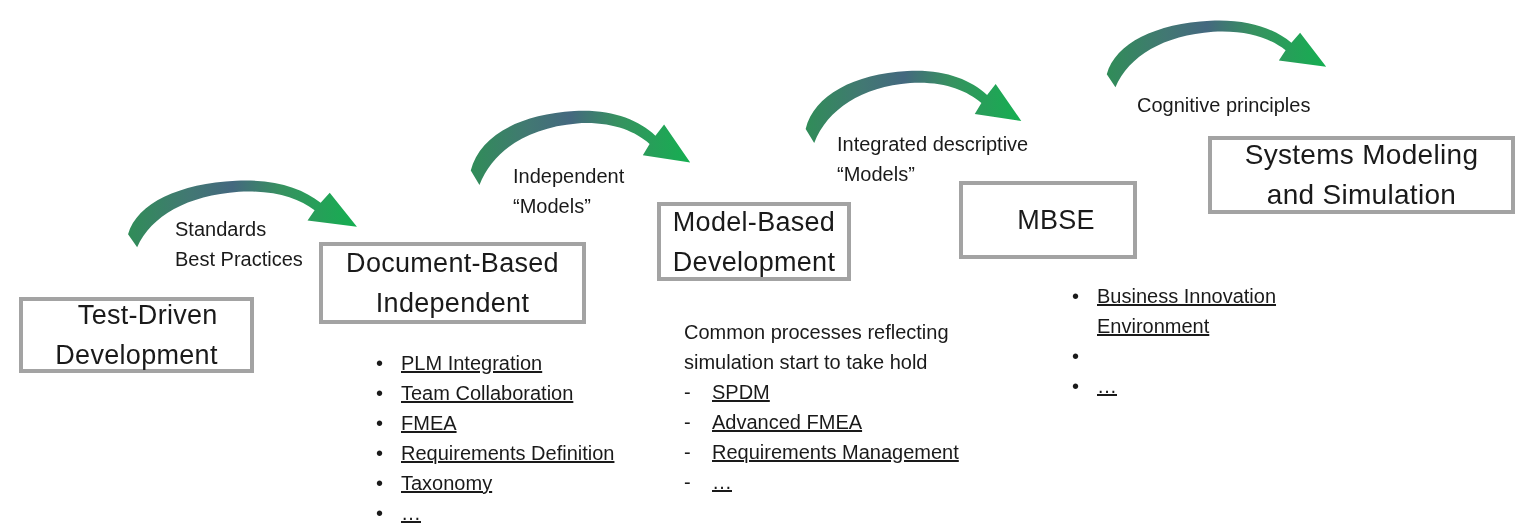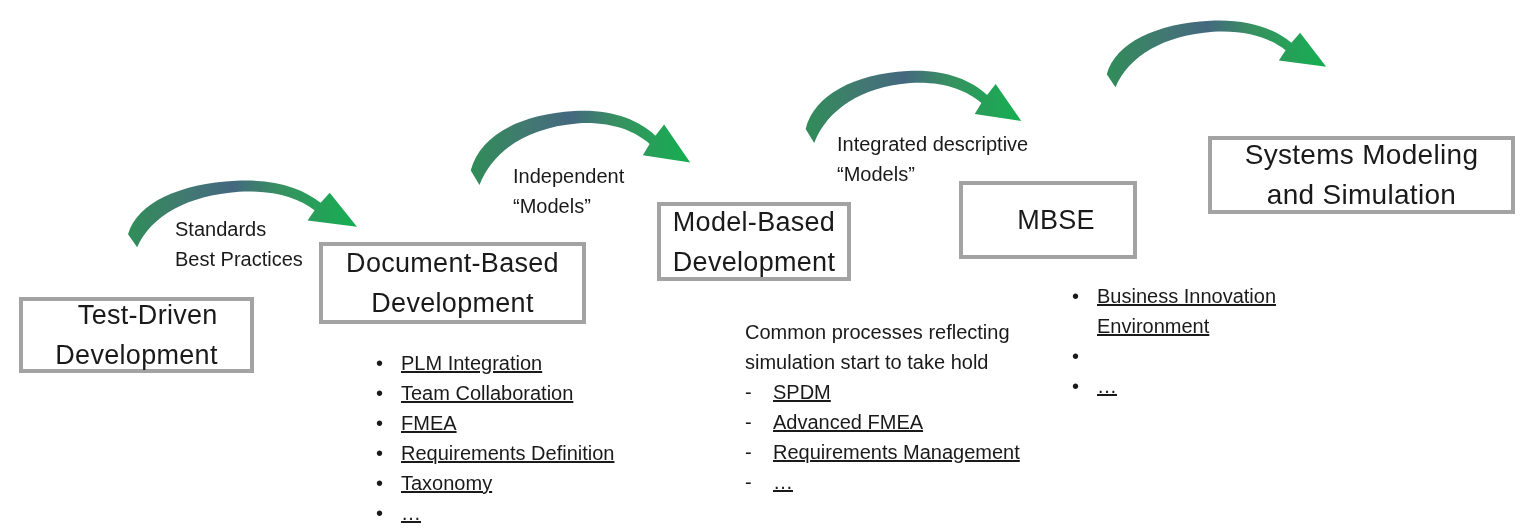"Cognitive principles" div.arrow-label { html: none -> <div>Cognitive principles</div> }
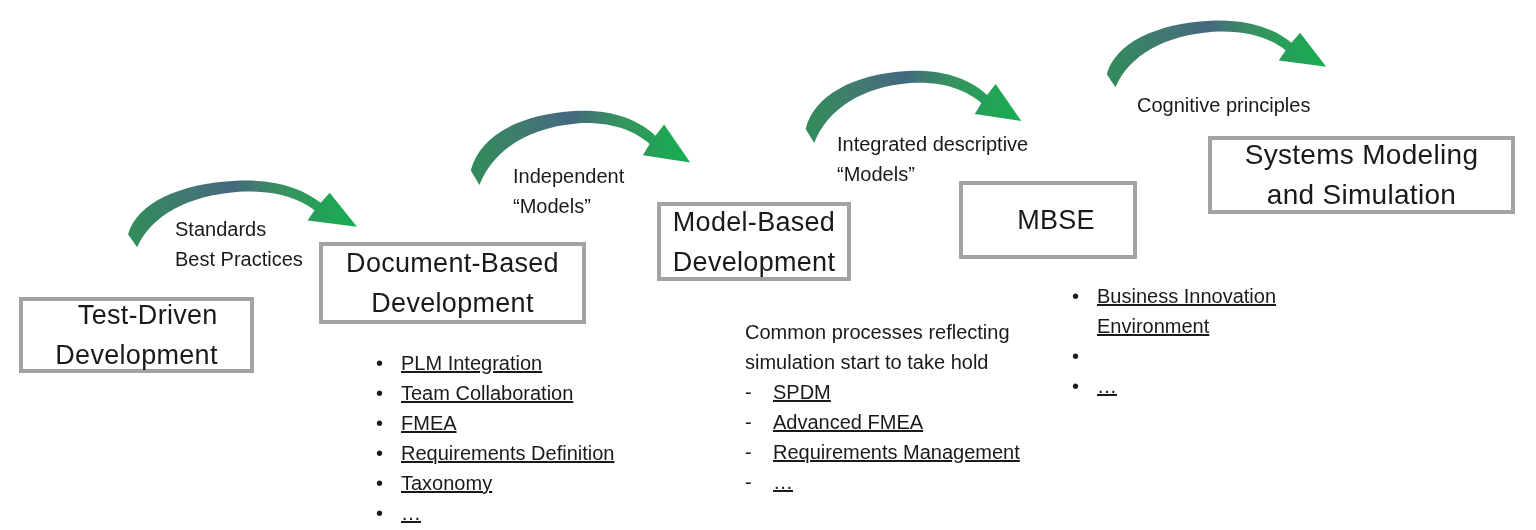"Document-Based" span { text: Development -> Independent }
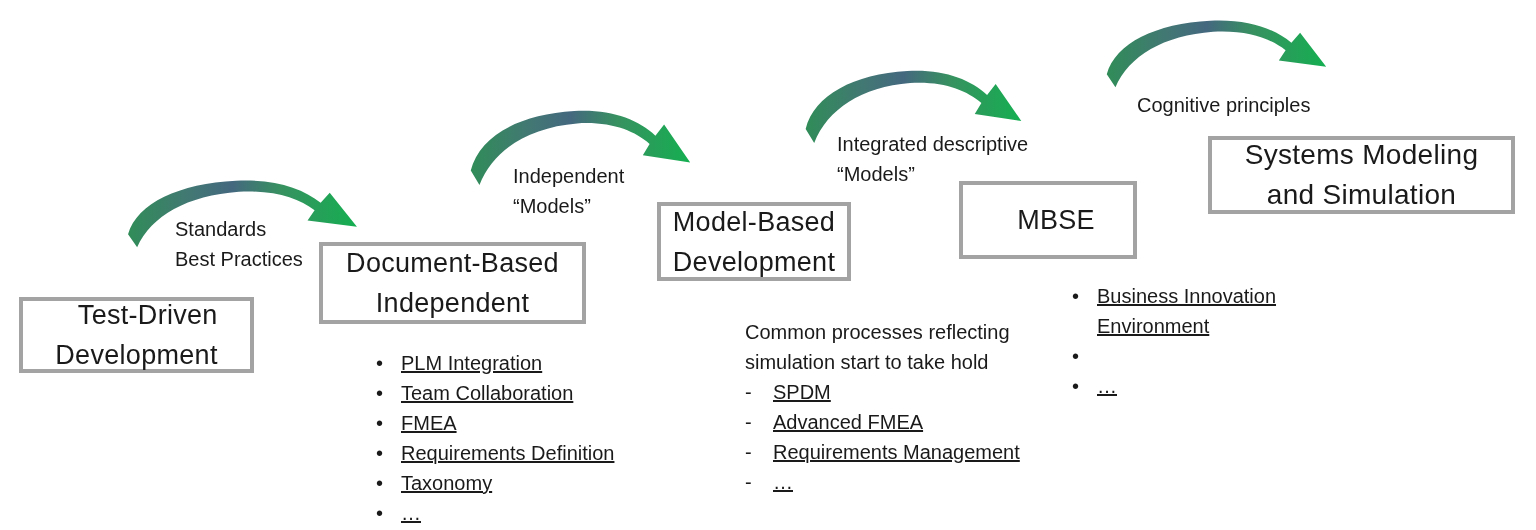"Common processes reflecting" #block-mbd { left: 745px -> 684px }
